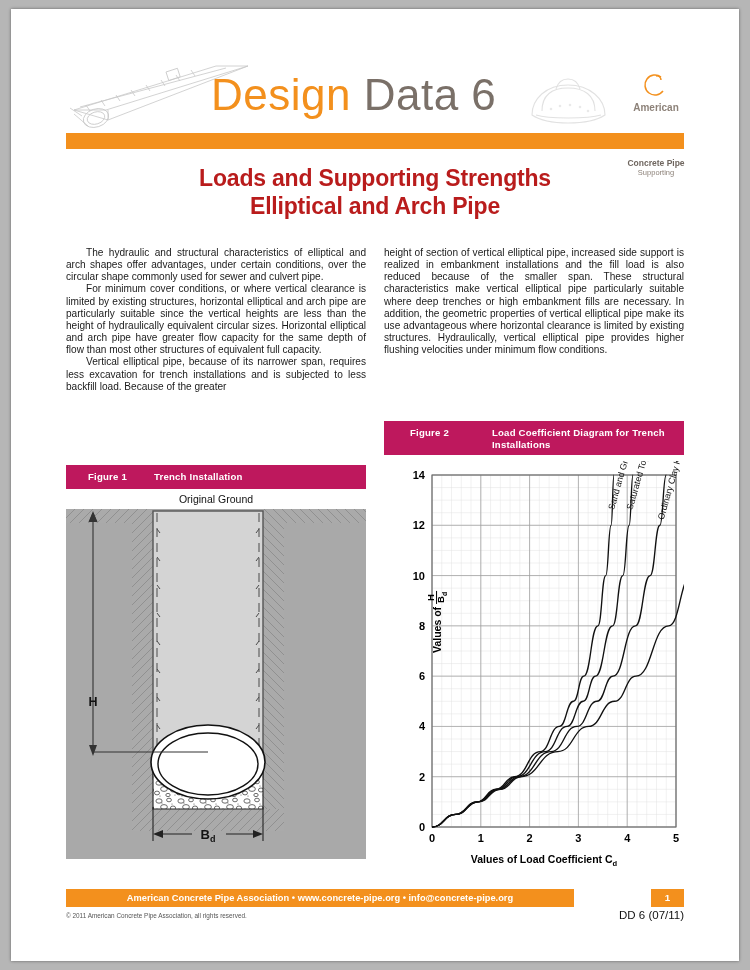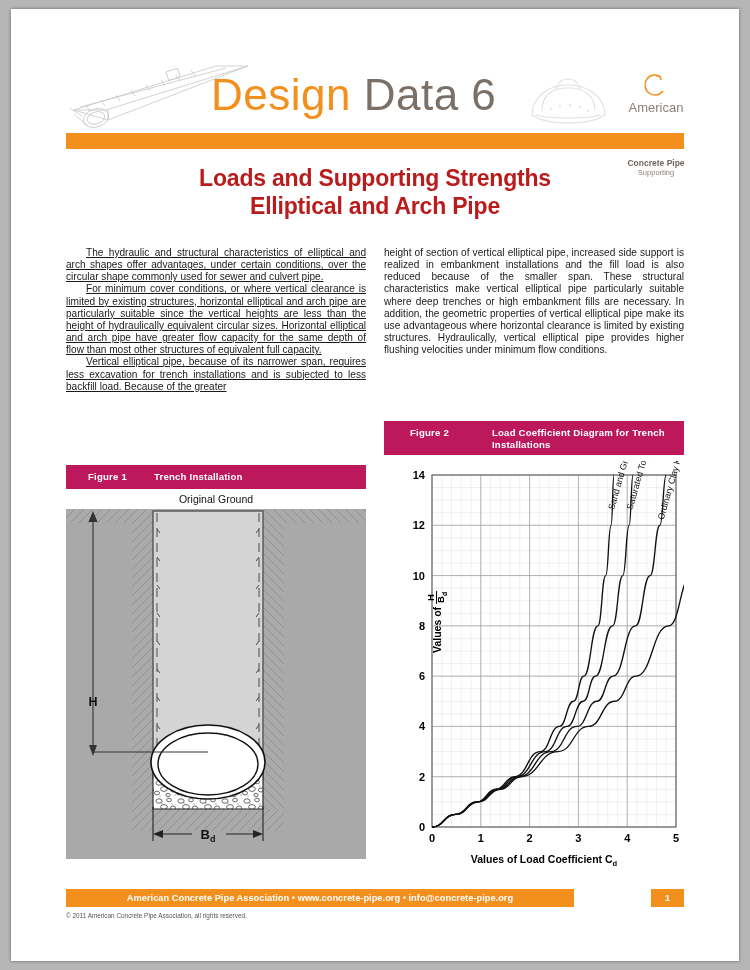"American" .acpa-t1 { font-size: 13px -> 10px; font-weight: none -> bold }
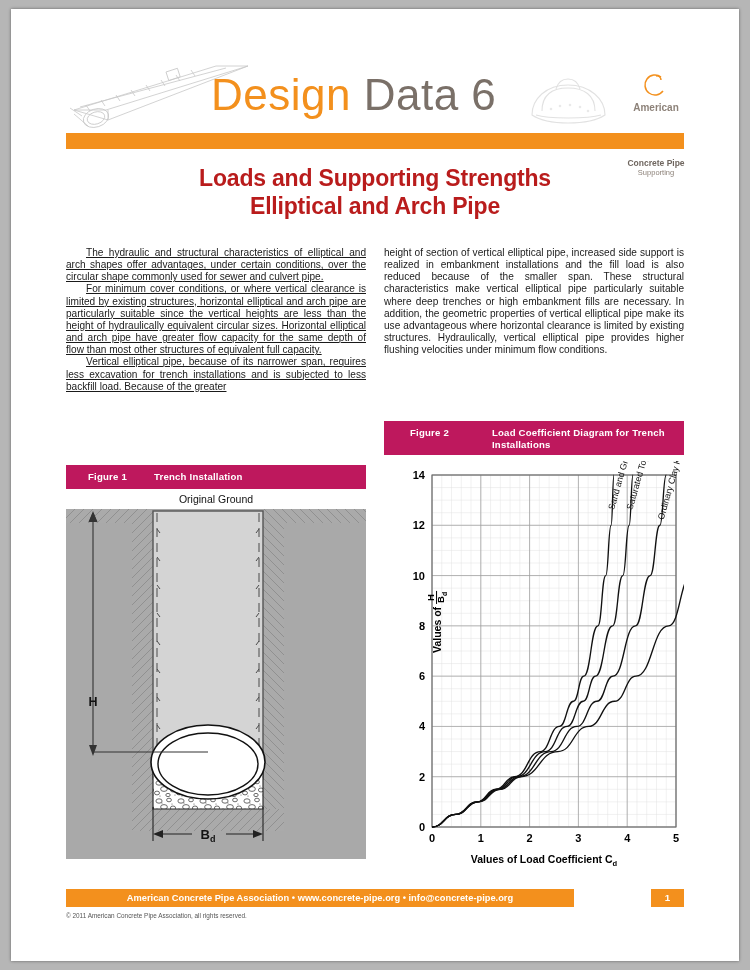"The hydraulic and structural" .col p.ind { text-decoration: underline -> none }
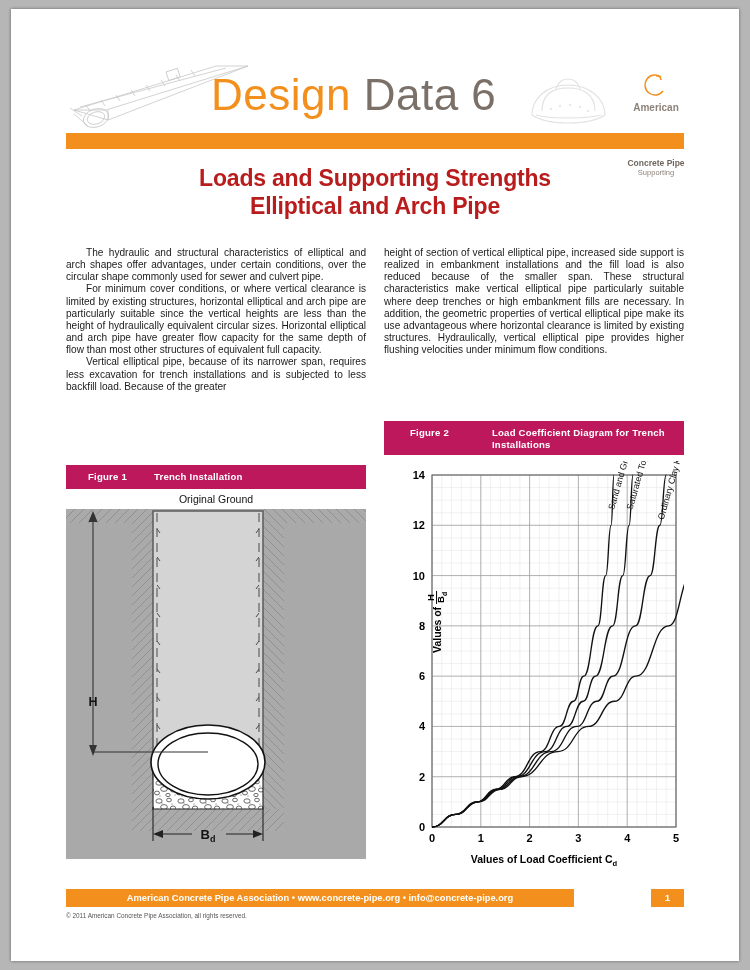"DD 6 (07/11)" div.docid { html: none -> <div>DD 6 (07/11)</div> }
